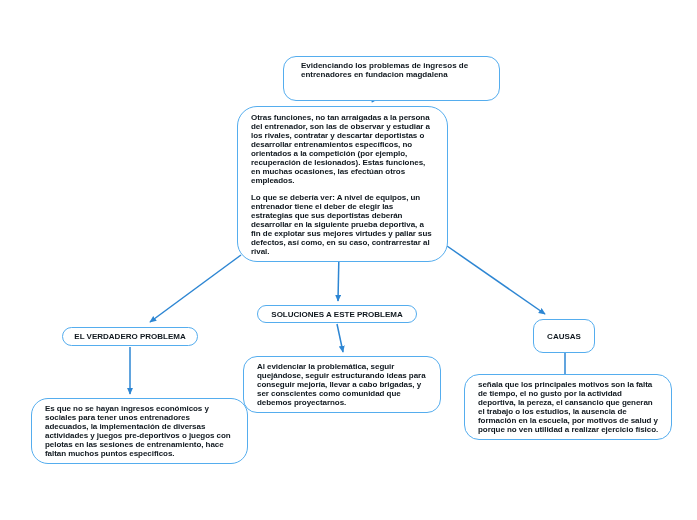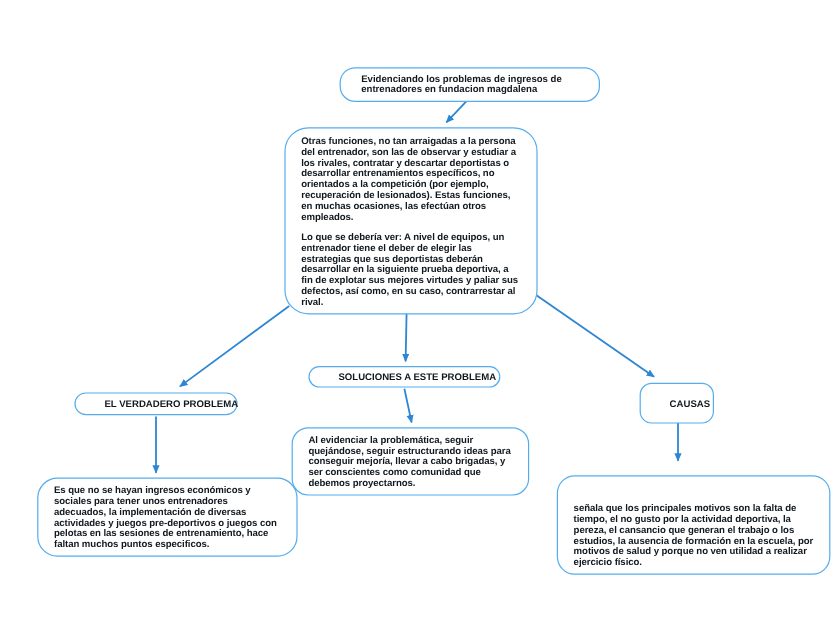"Evidenciando los problemas de ingresos" .n-root { padding: 4px 10px 4px 17px -> 4px 10px 20px 17px }
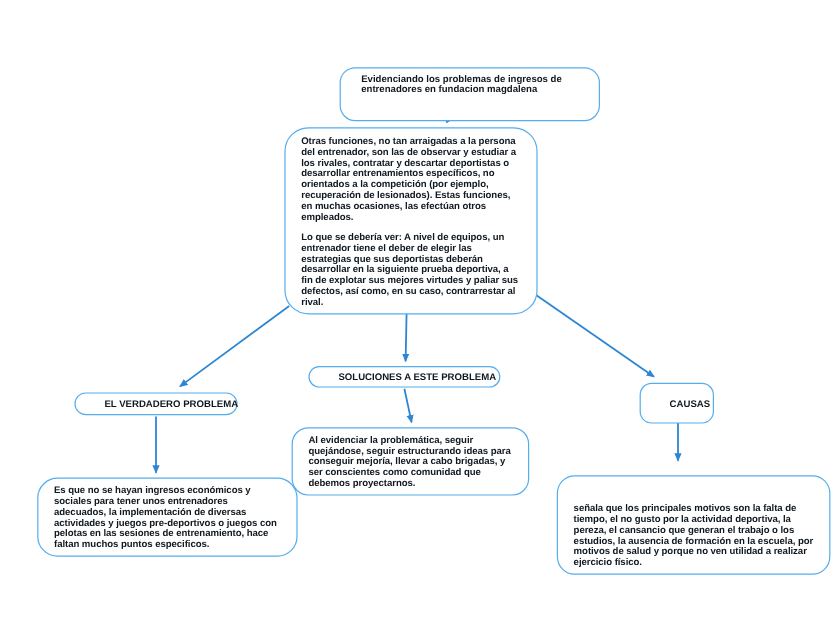"SOLUCIONES A ESTE PROBLEMA" .node--label { justify-content: none -> center }
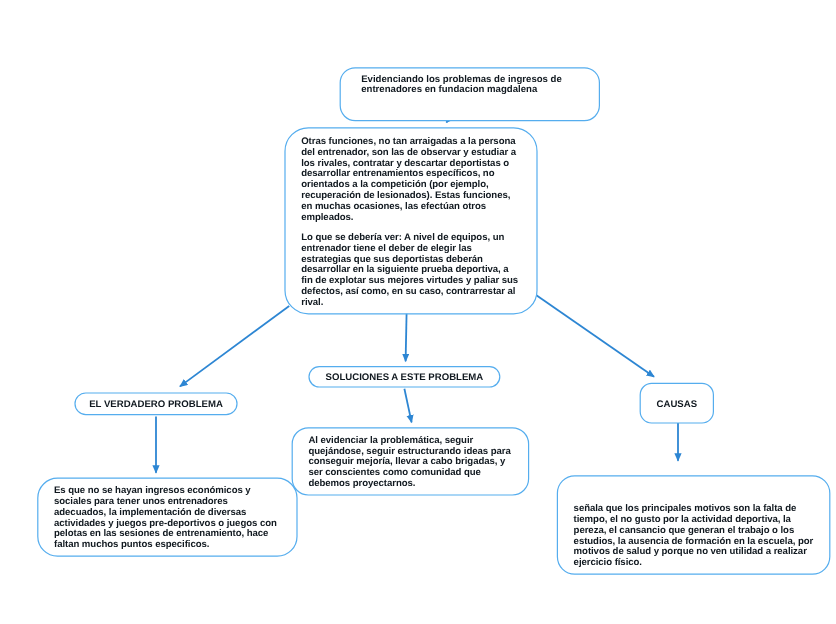"señala que los principales motivos" .n-causes-detail { padding-top: 22px -> 5px; top: 396px -> 374px; width: 228px -> 208px }
